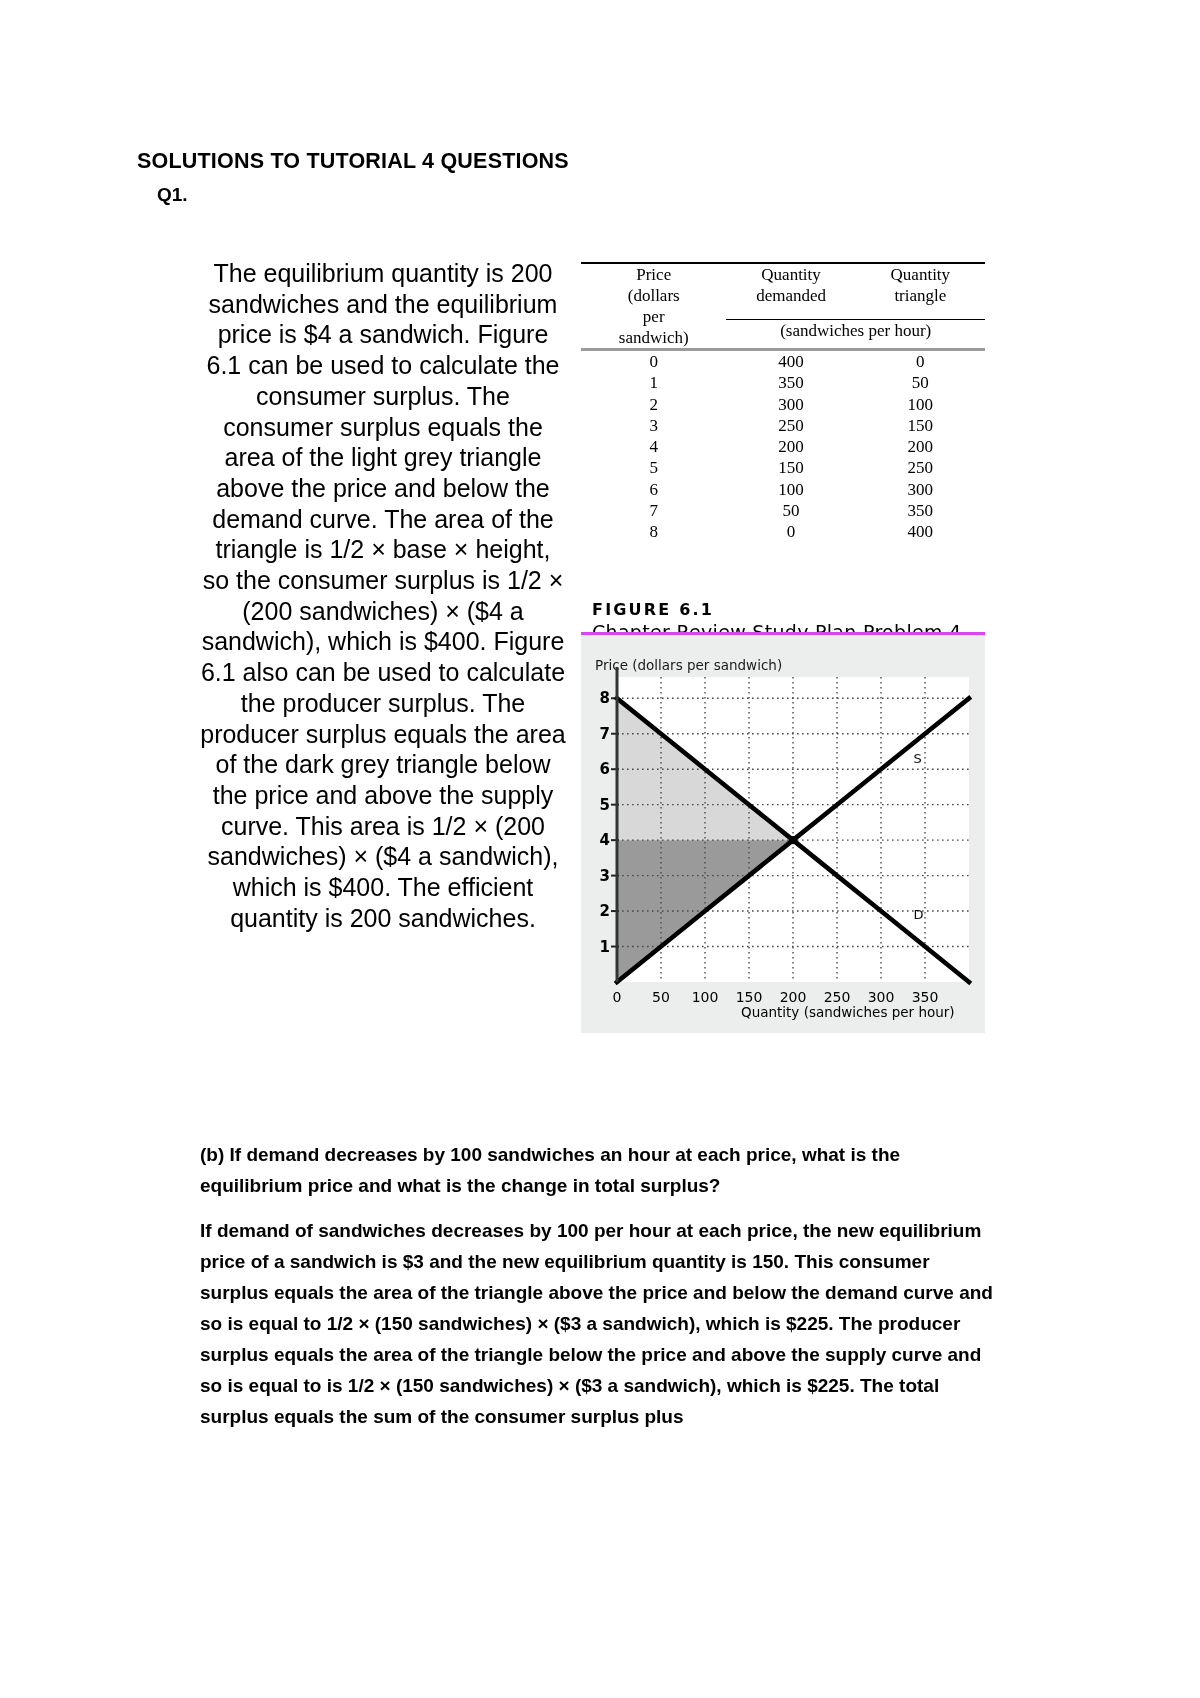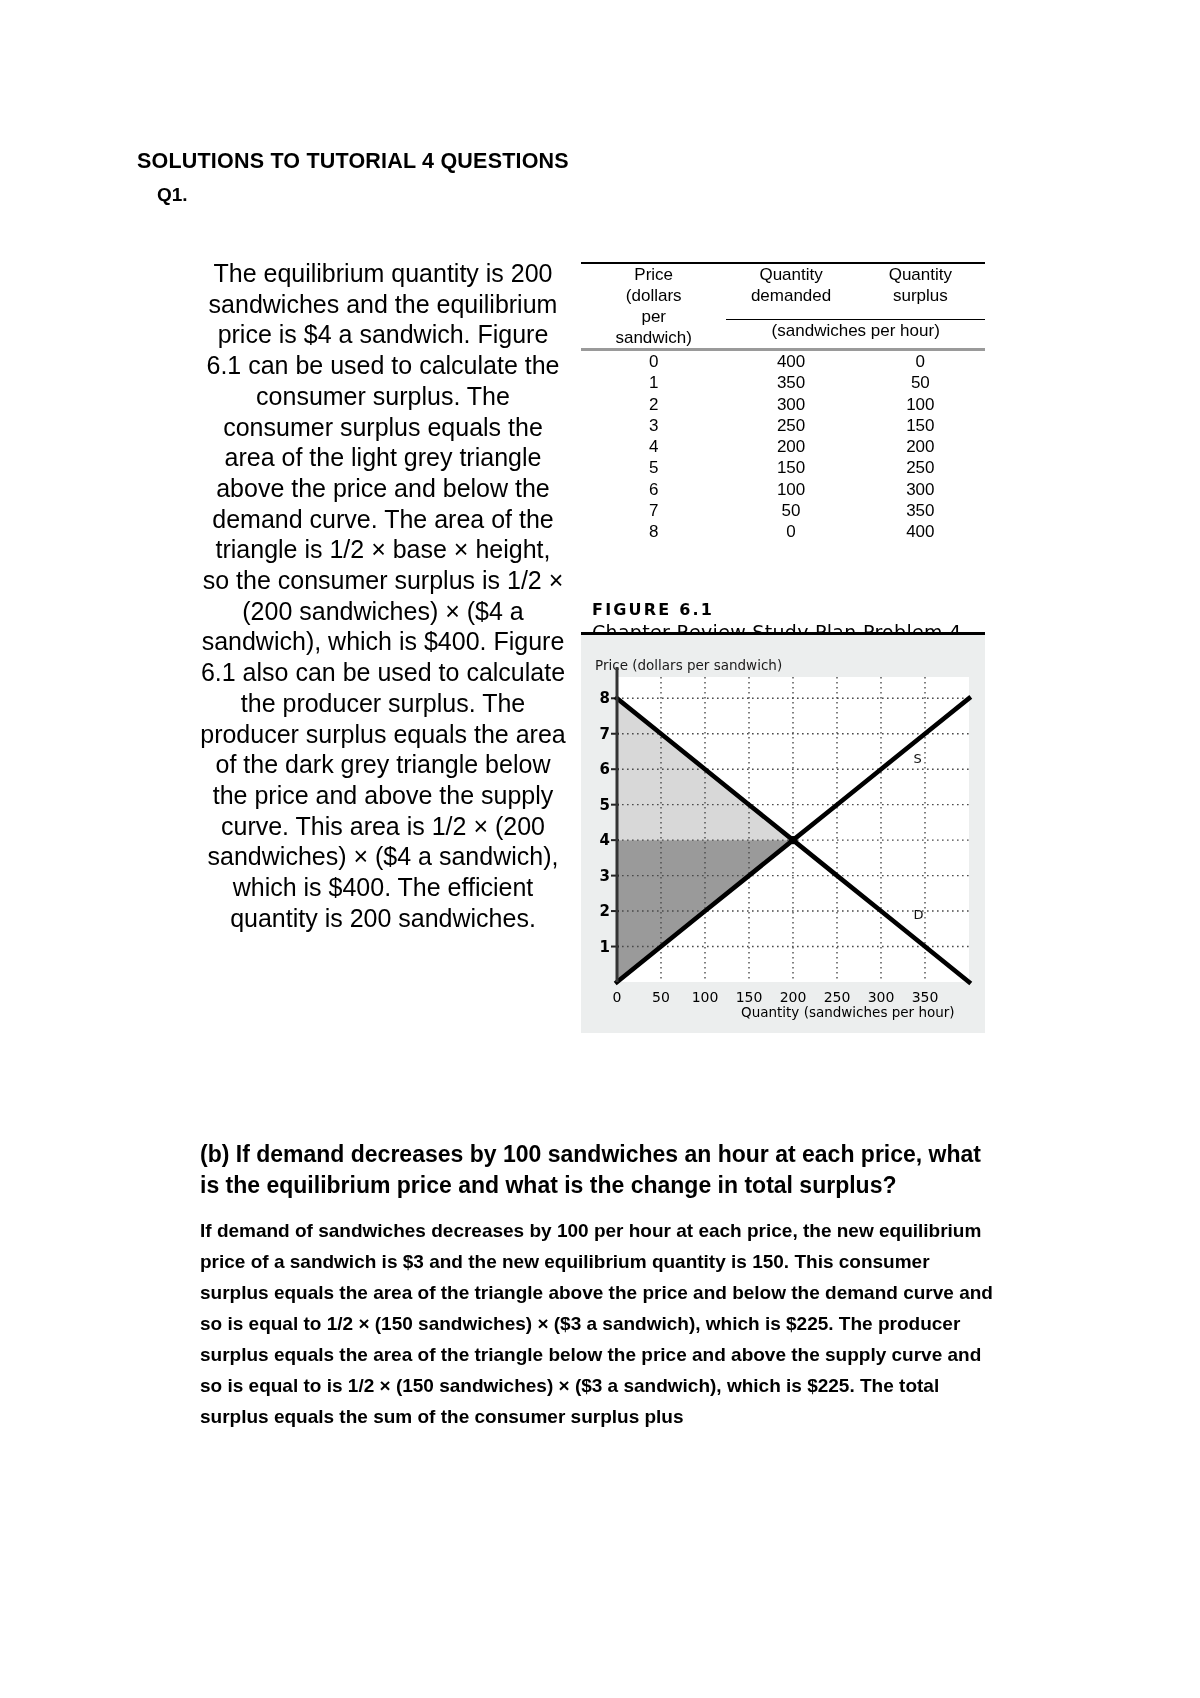"Price" table.data th,table.data td { font-family: Liberation Sans, sans-serif -> Liberation Serif, serif }
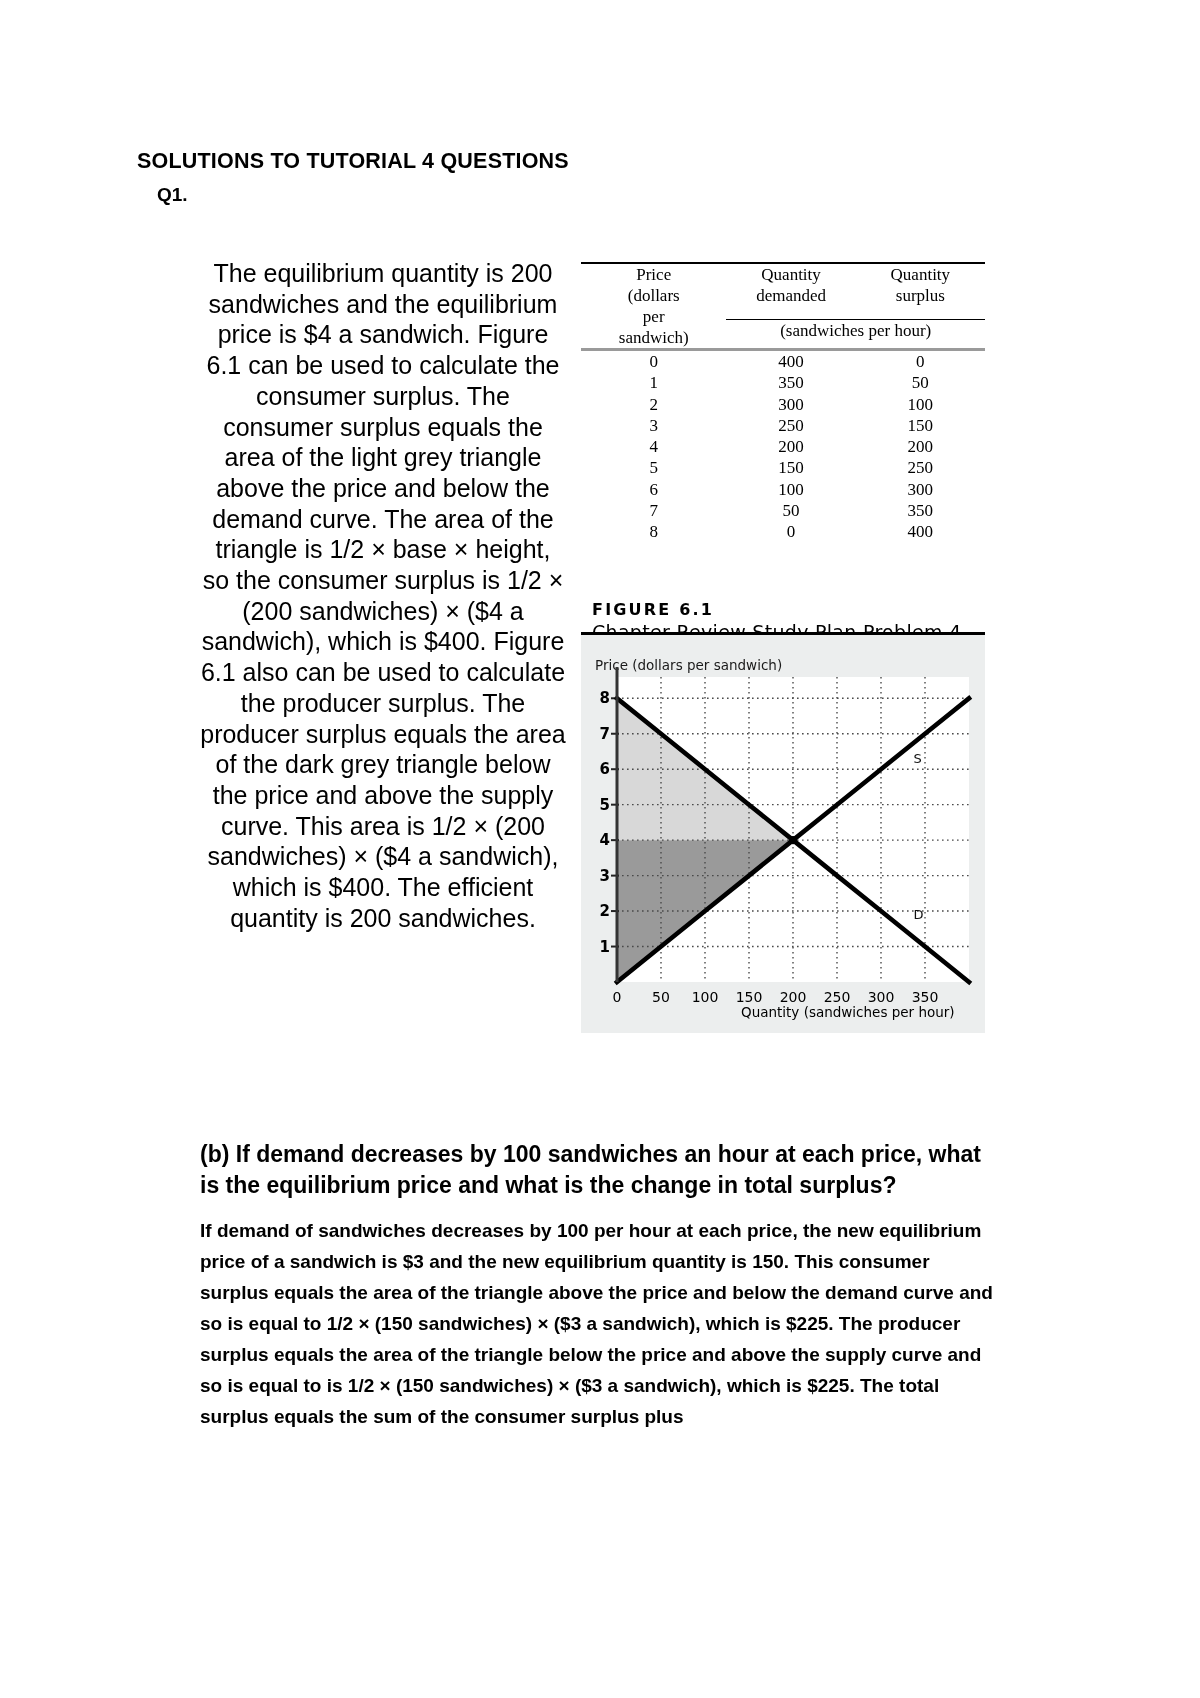"surplus" div { text: surplus -> triangle }
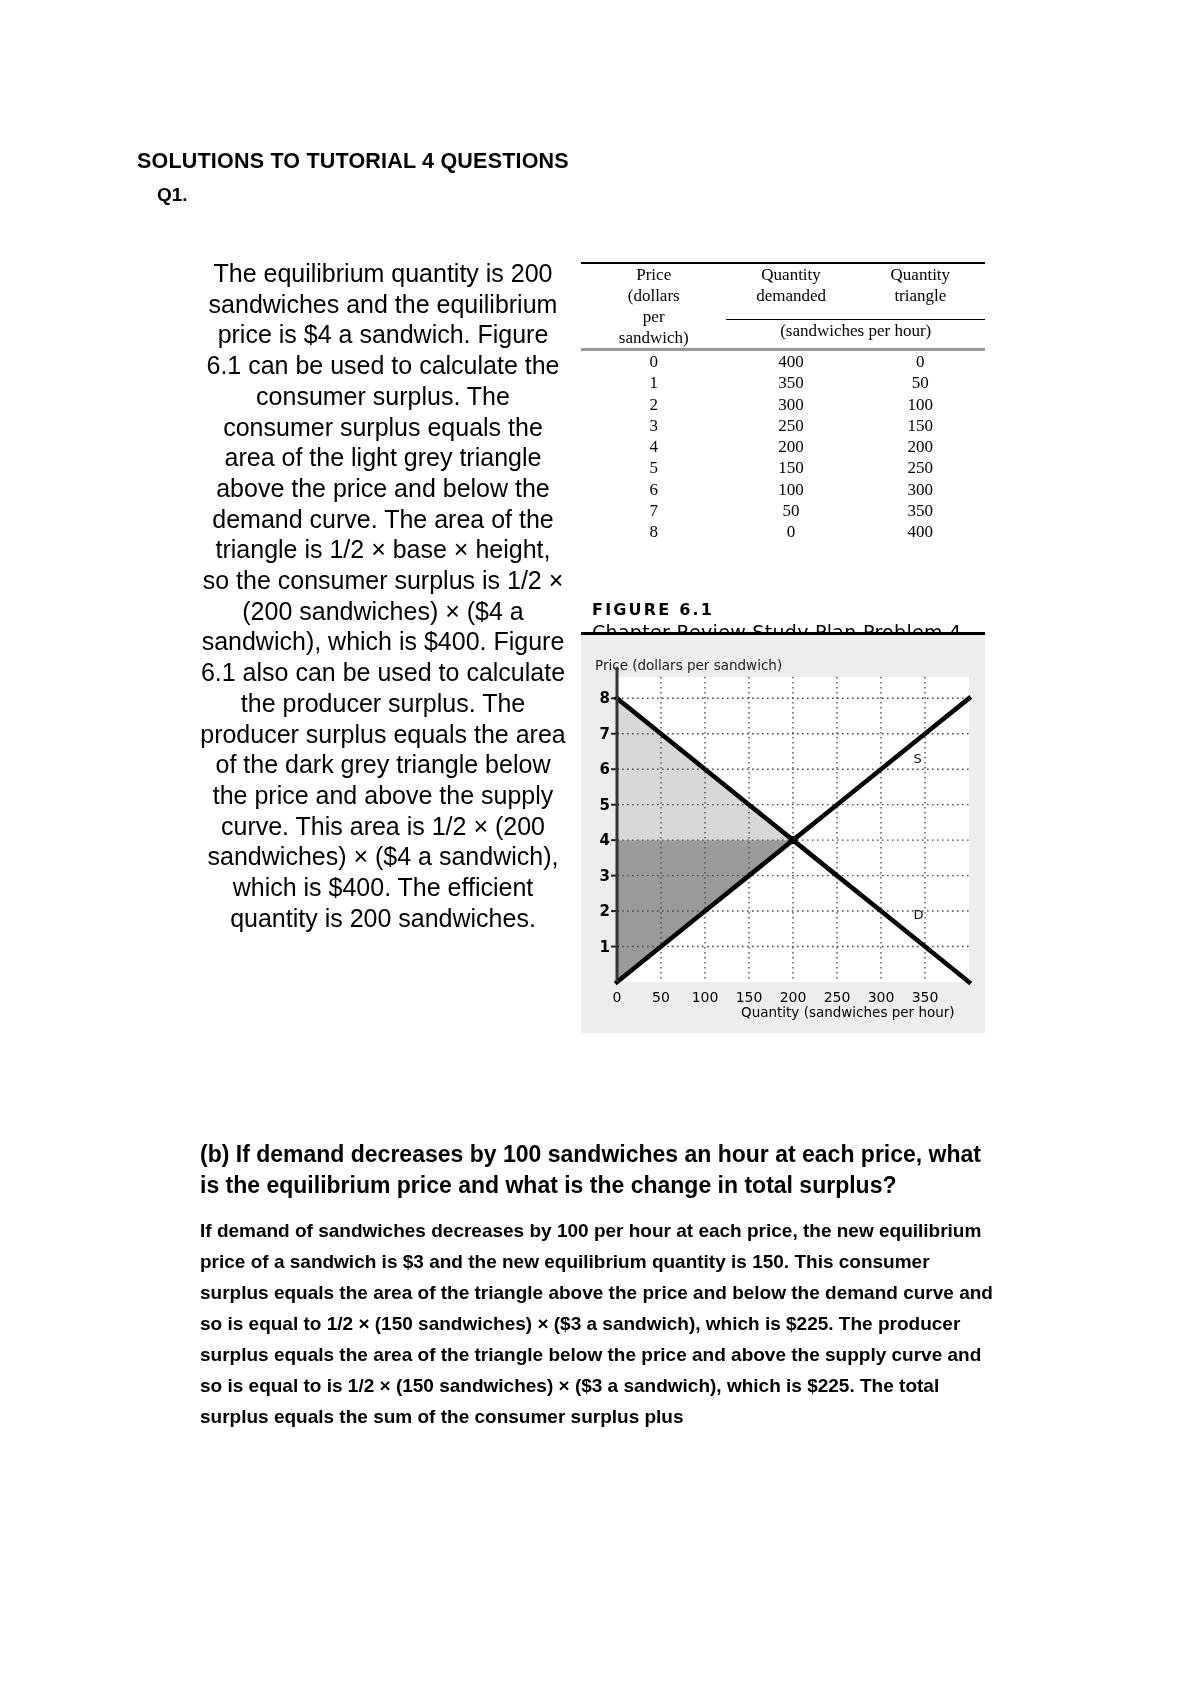"Price (dollars per sandwich)" .figbox { border-top: 3px solid #000000 -> 3px solid #d946ef }
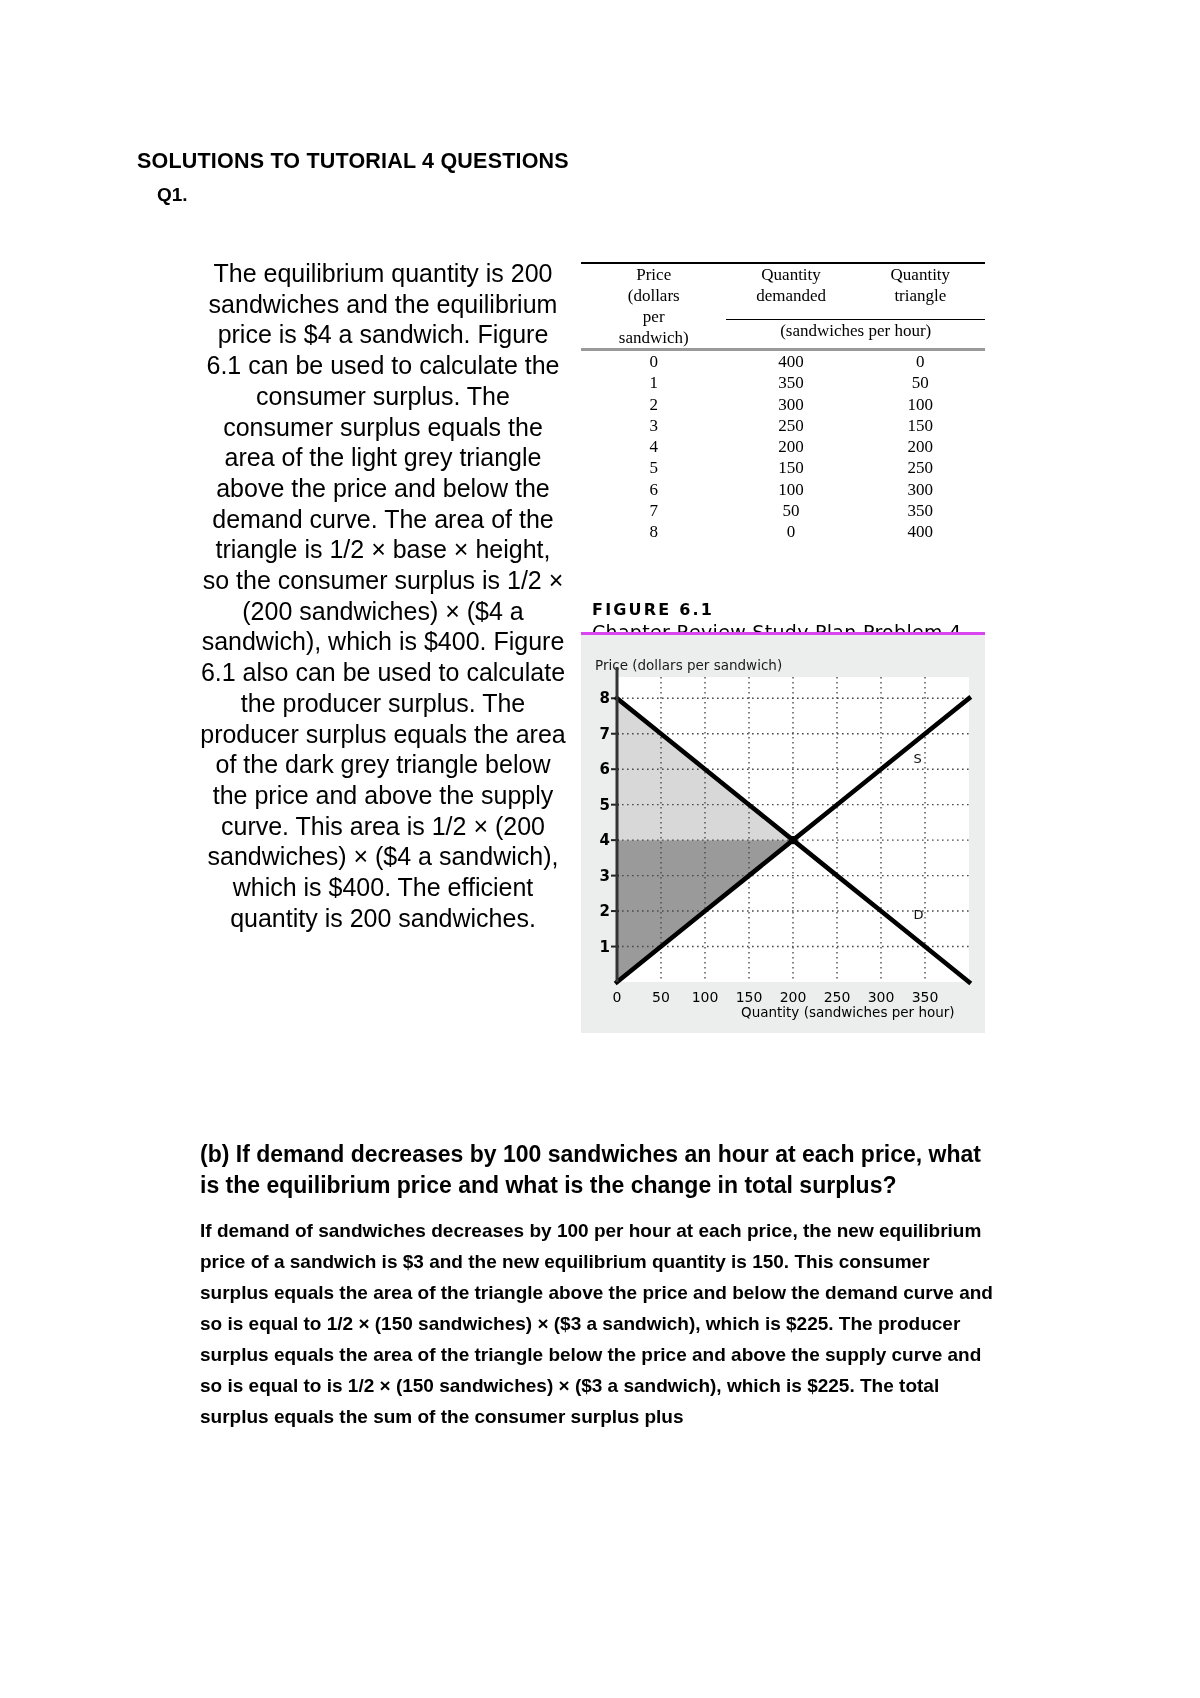"(b) If demand decreases by" .partb { font-size: 23px -> 19px }
